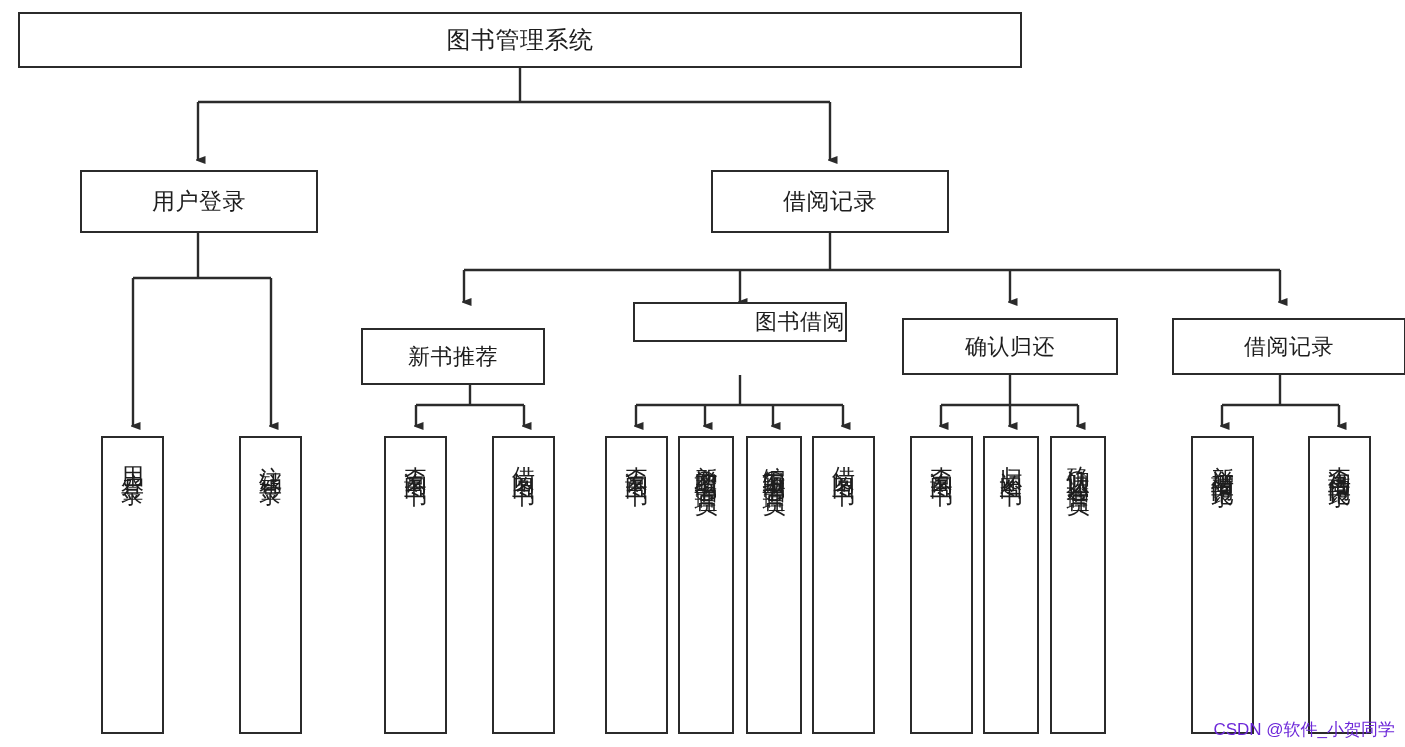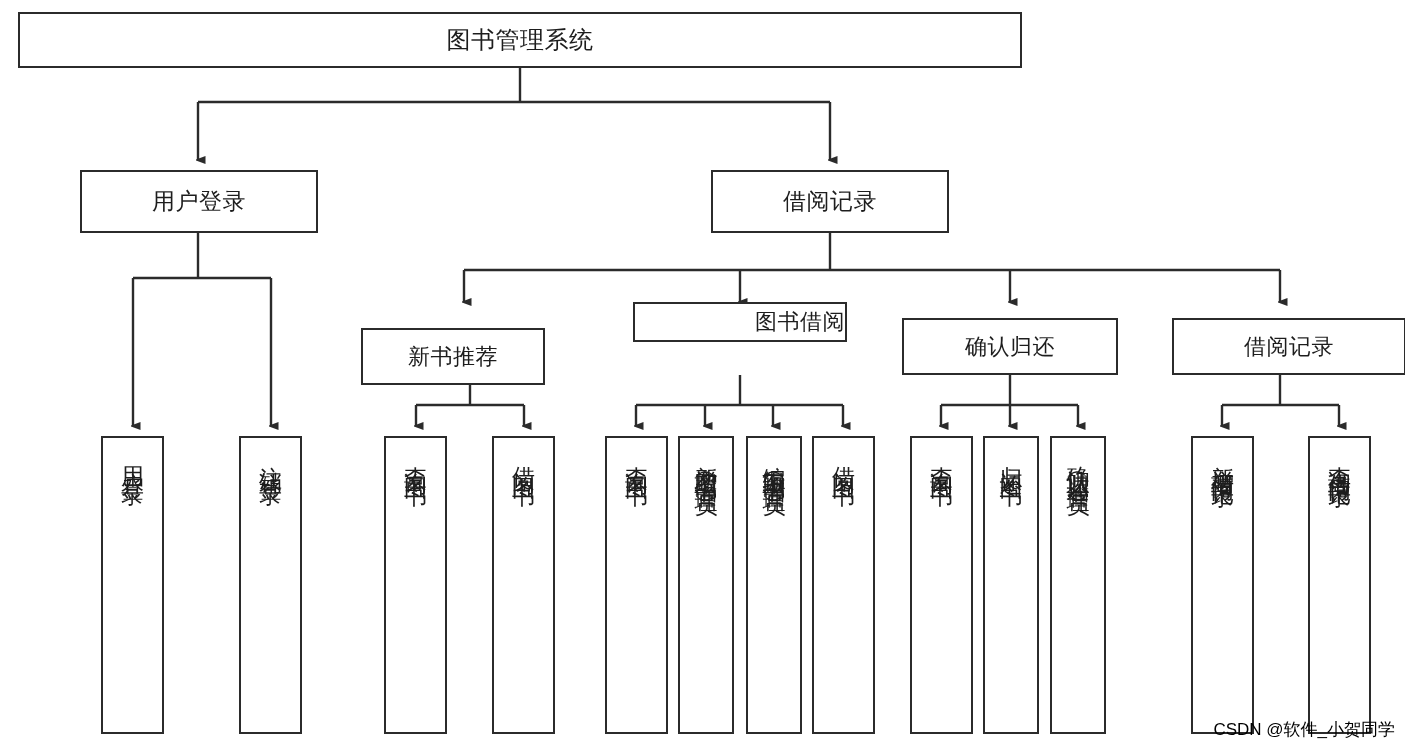"CSDN @软件_小贺同学" #watermark { color: #000000 -> #6d28d9 }
